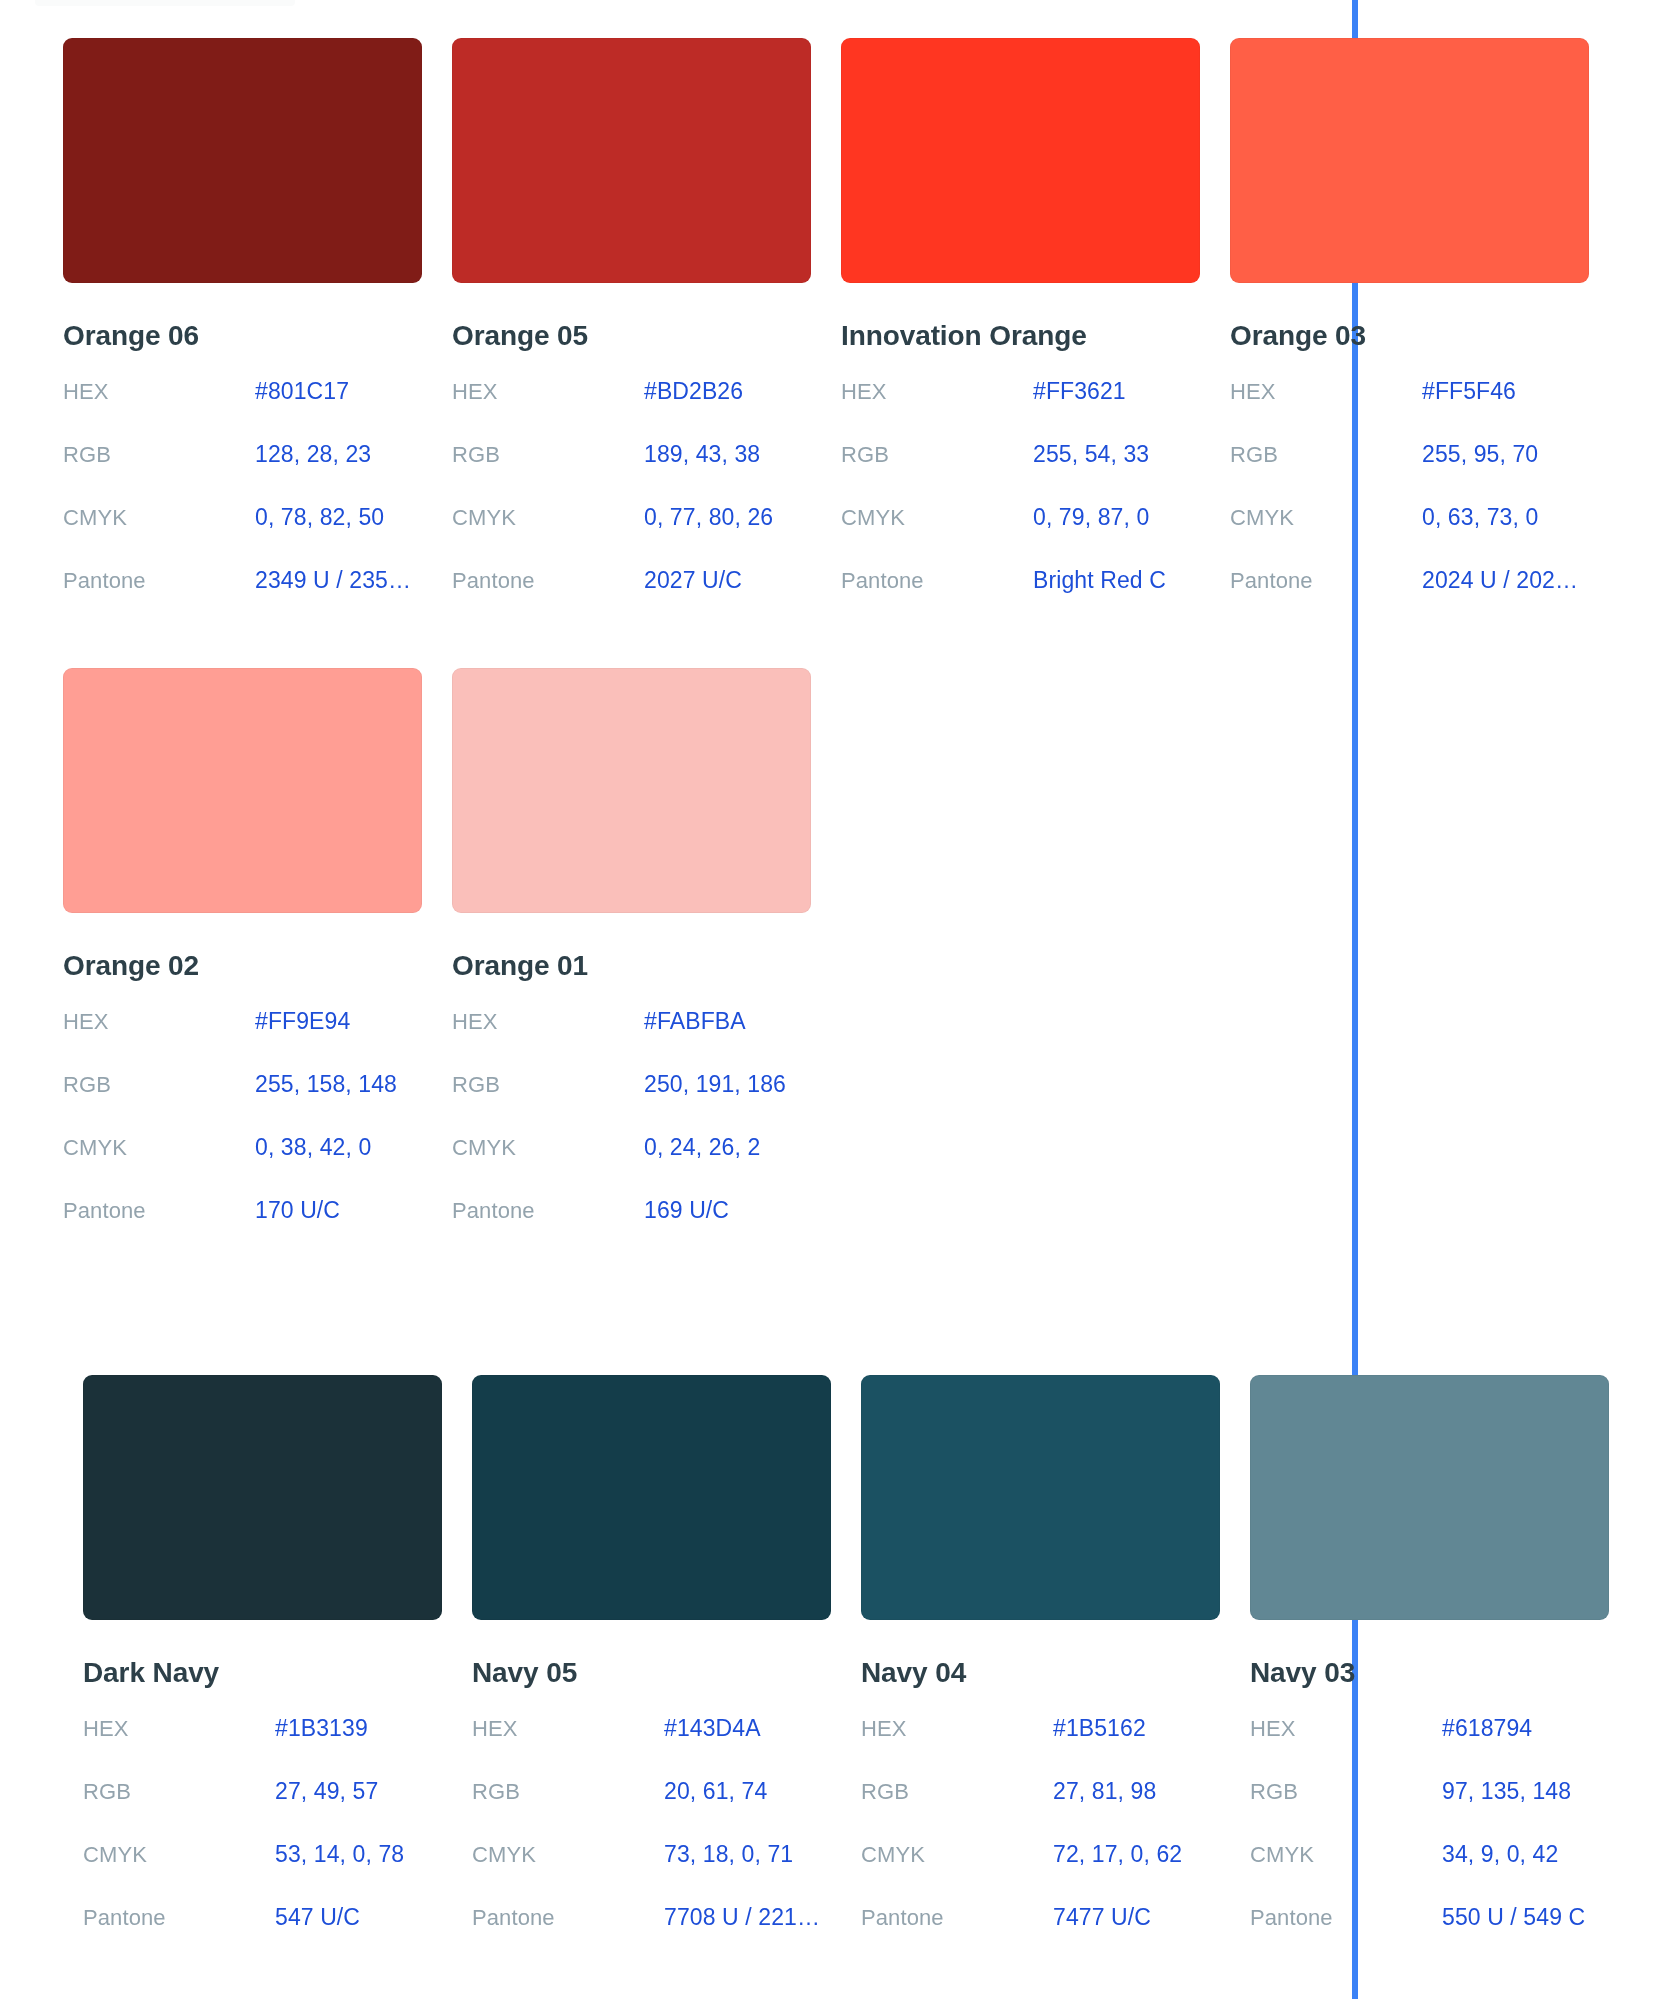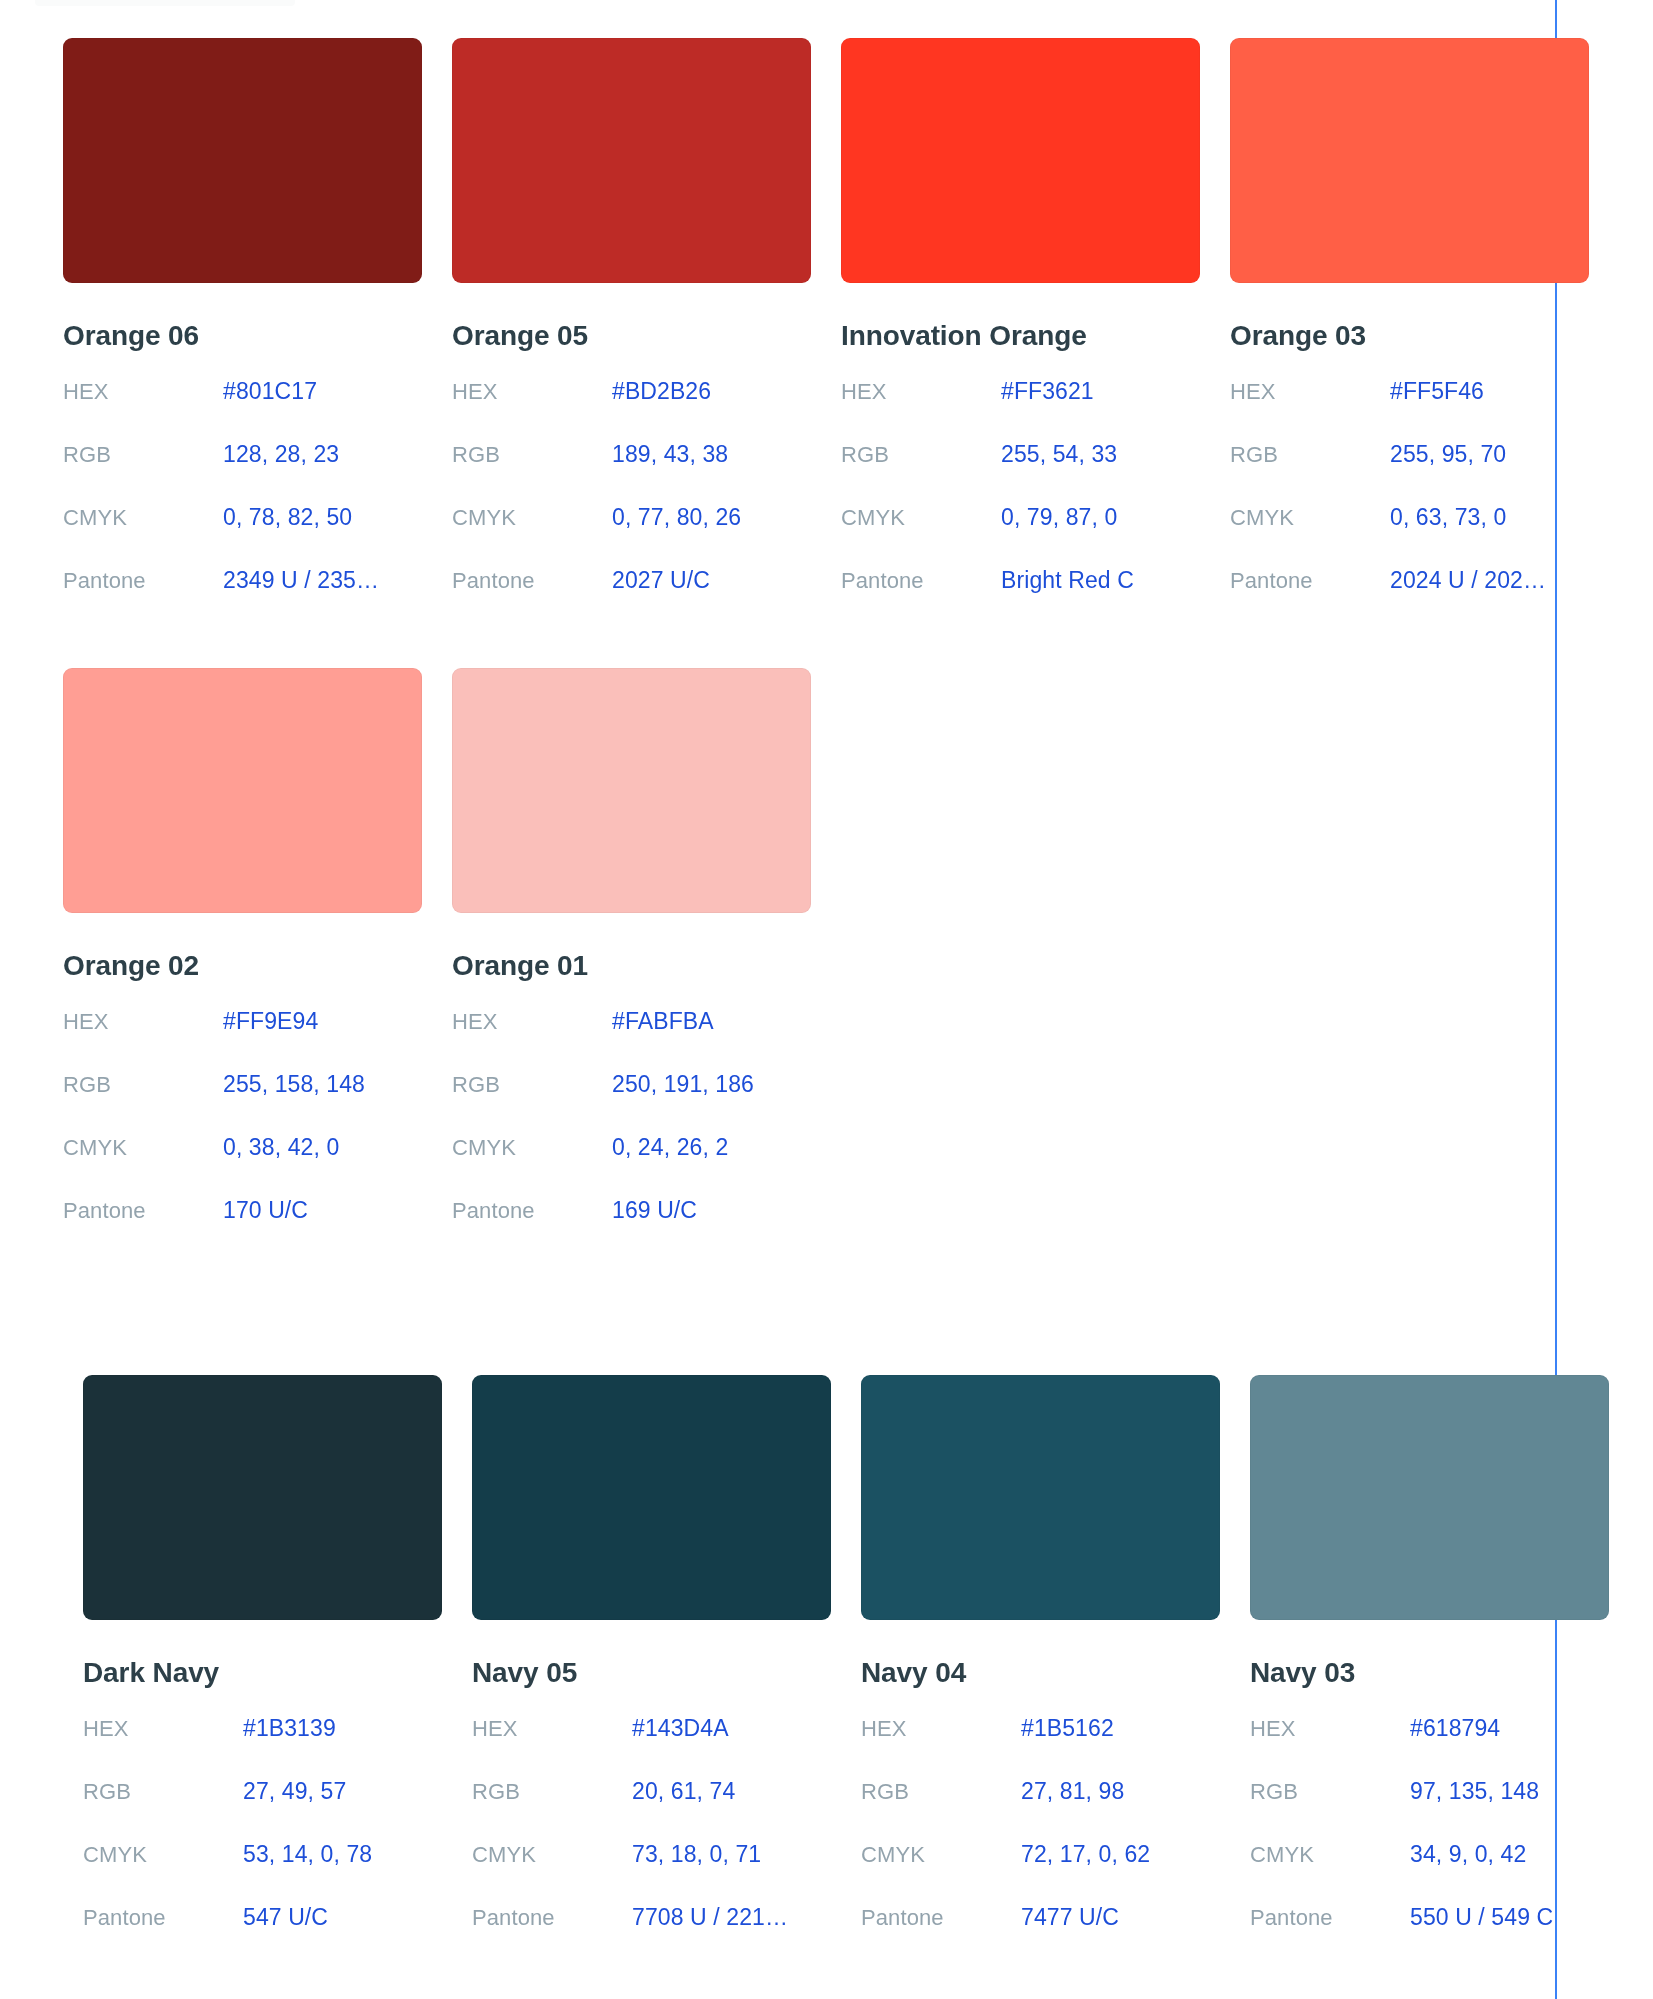"Orange 06" .page { border-right: 2px solid #3b82f6 -> 6px solid #3b82f6; width: 1557px -> 1358px }
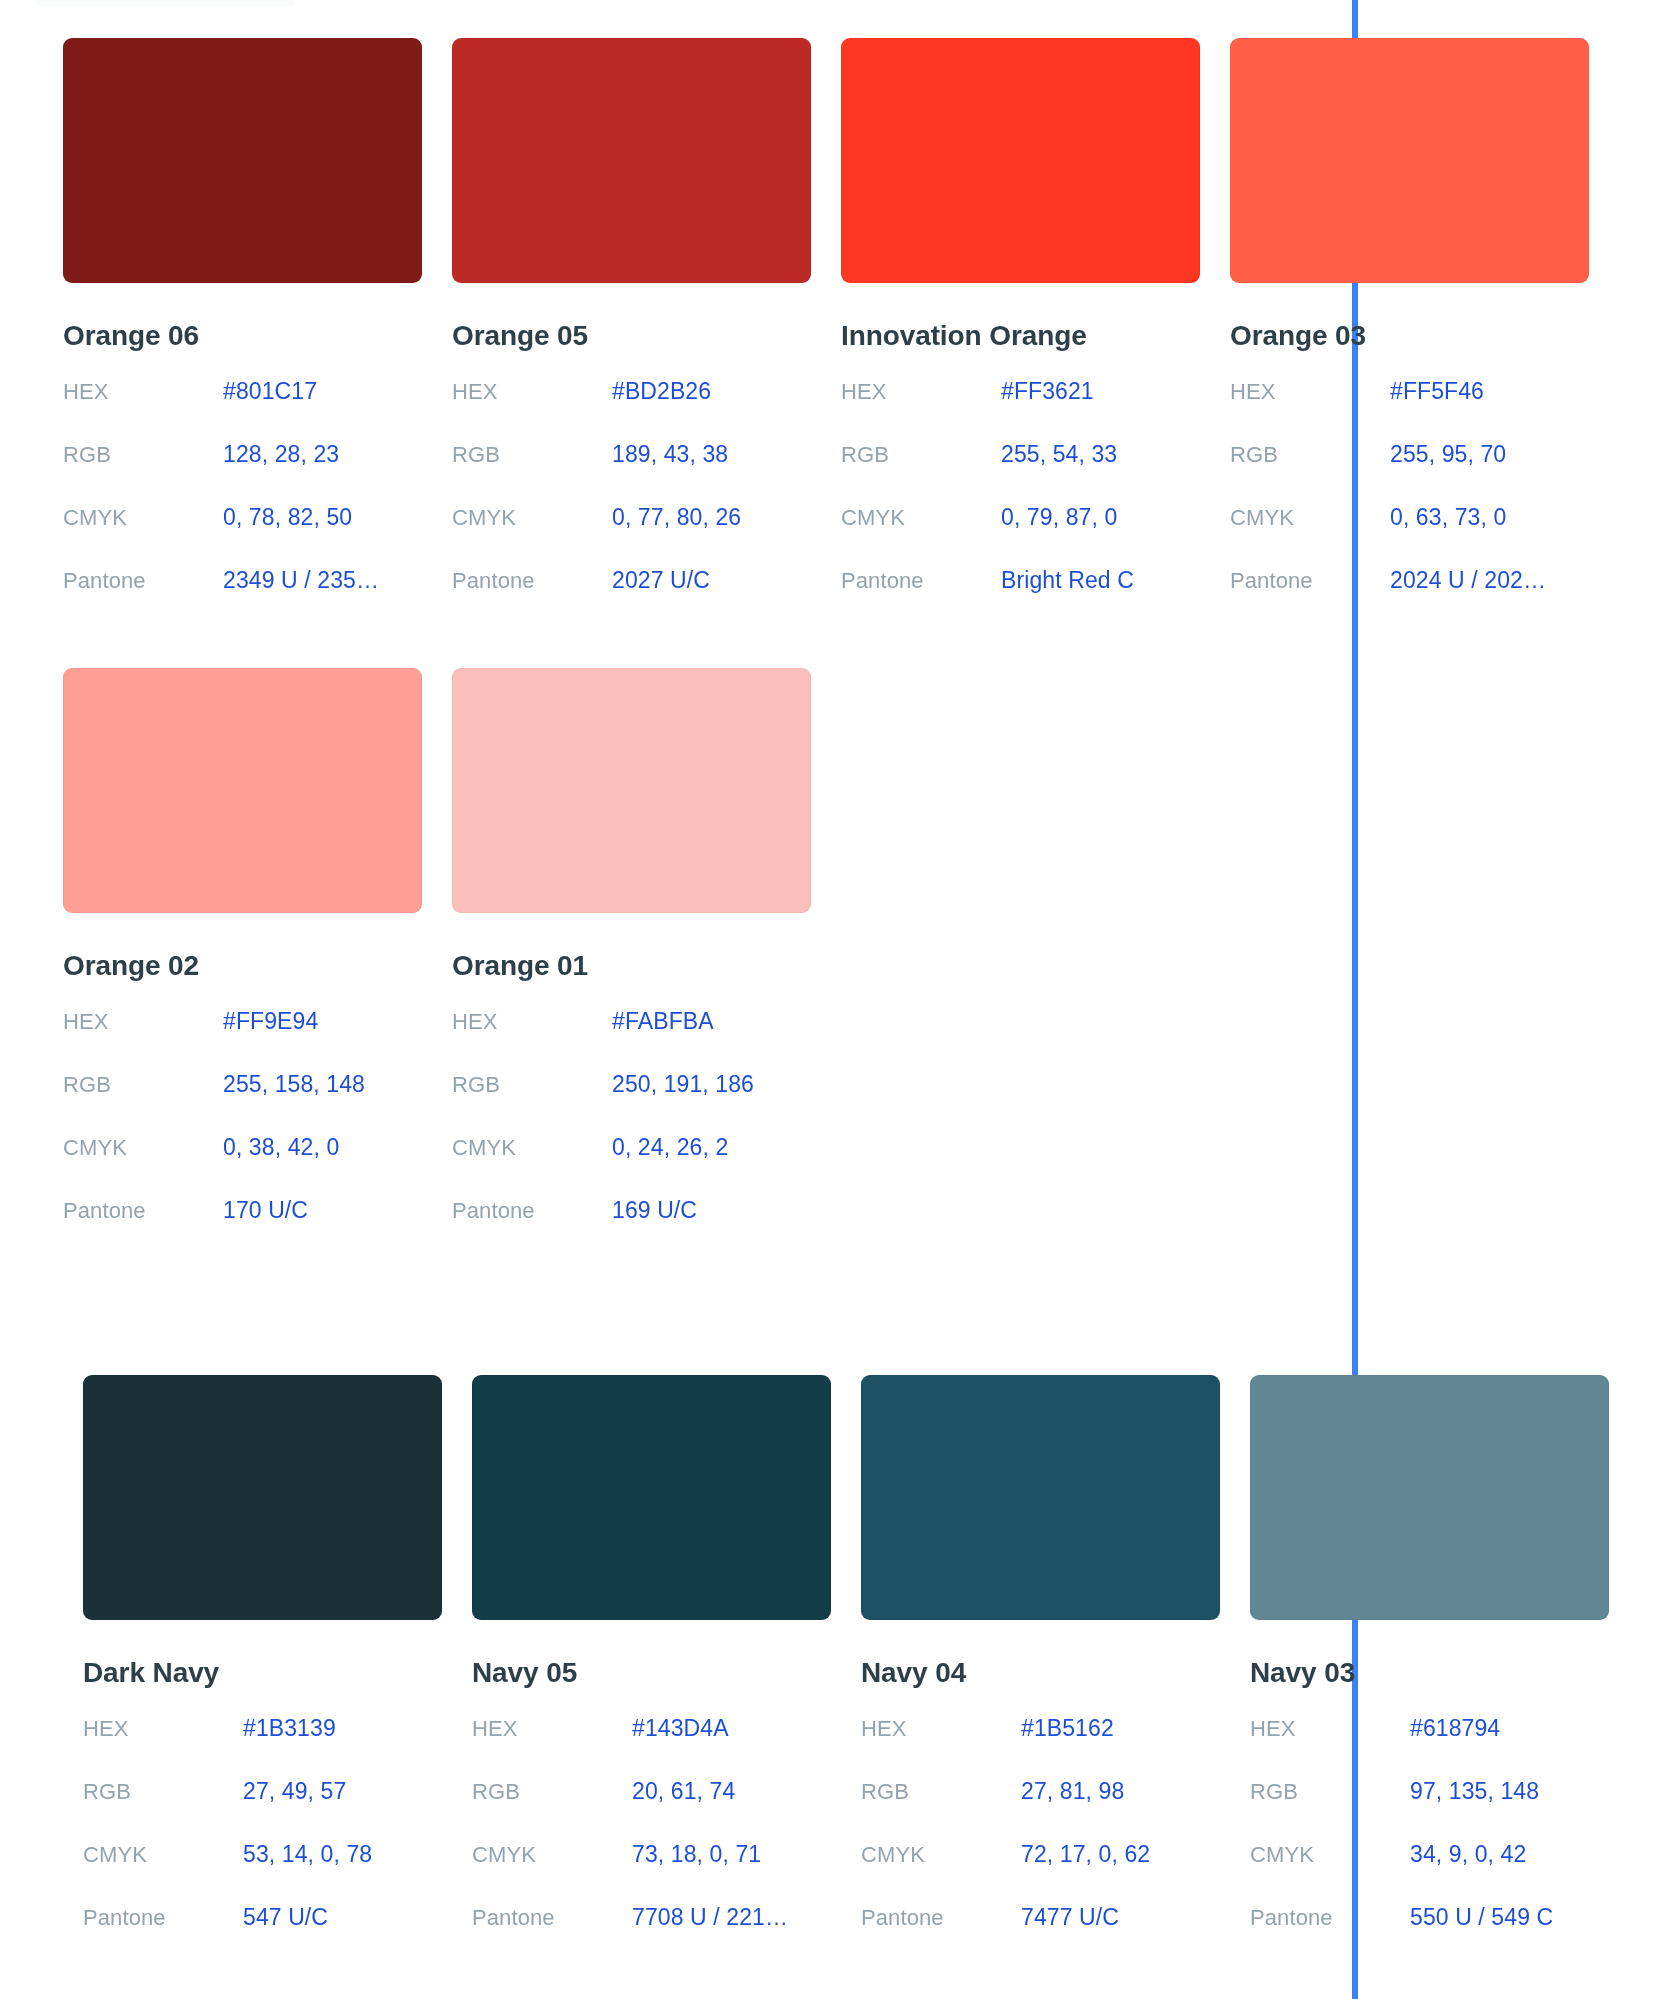"HEX" .info-row { gap: none -> 32px }
